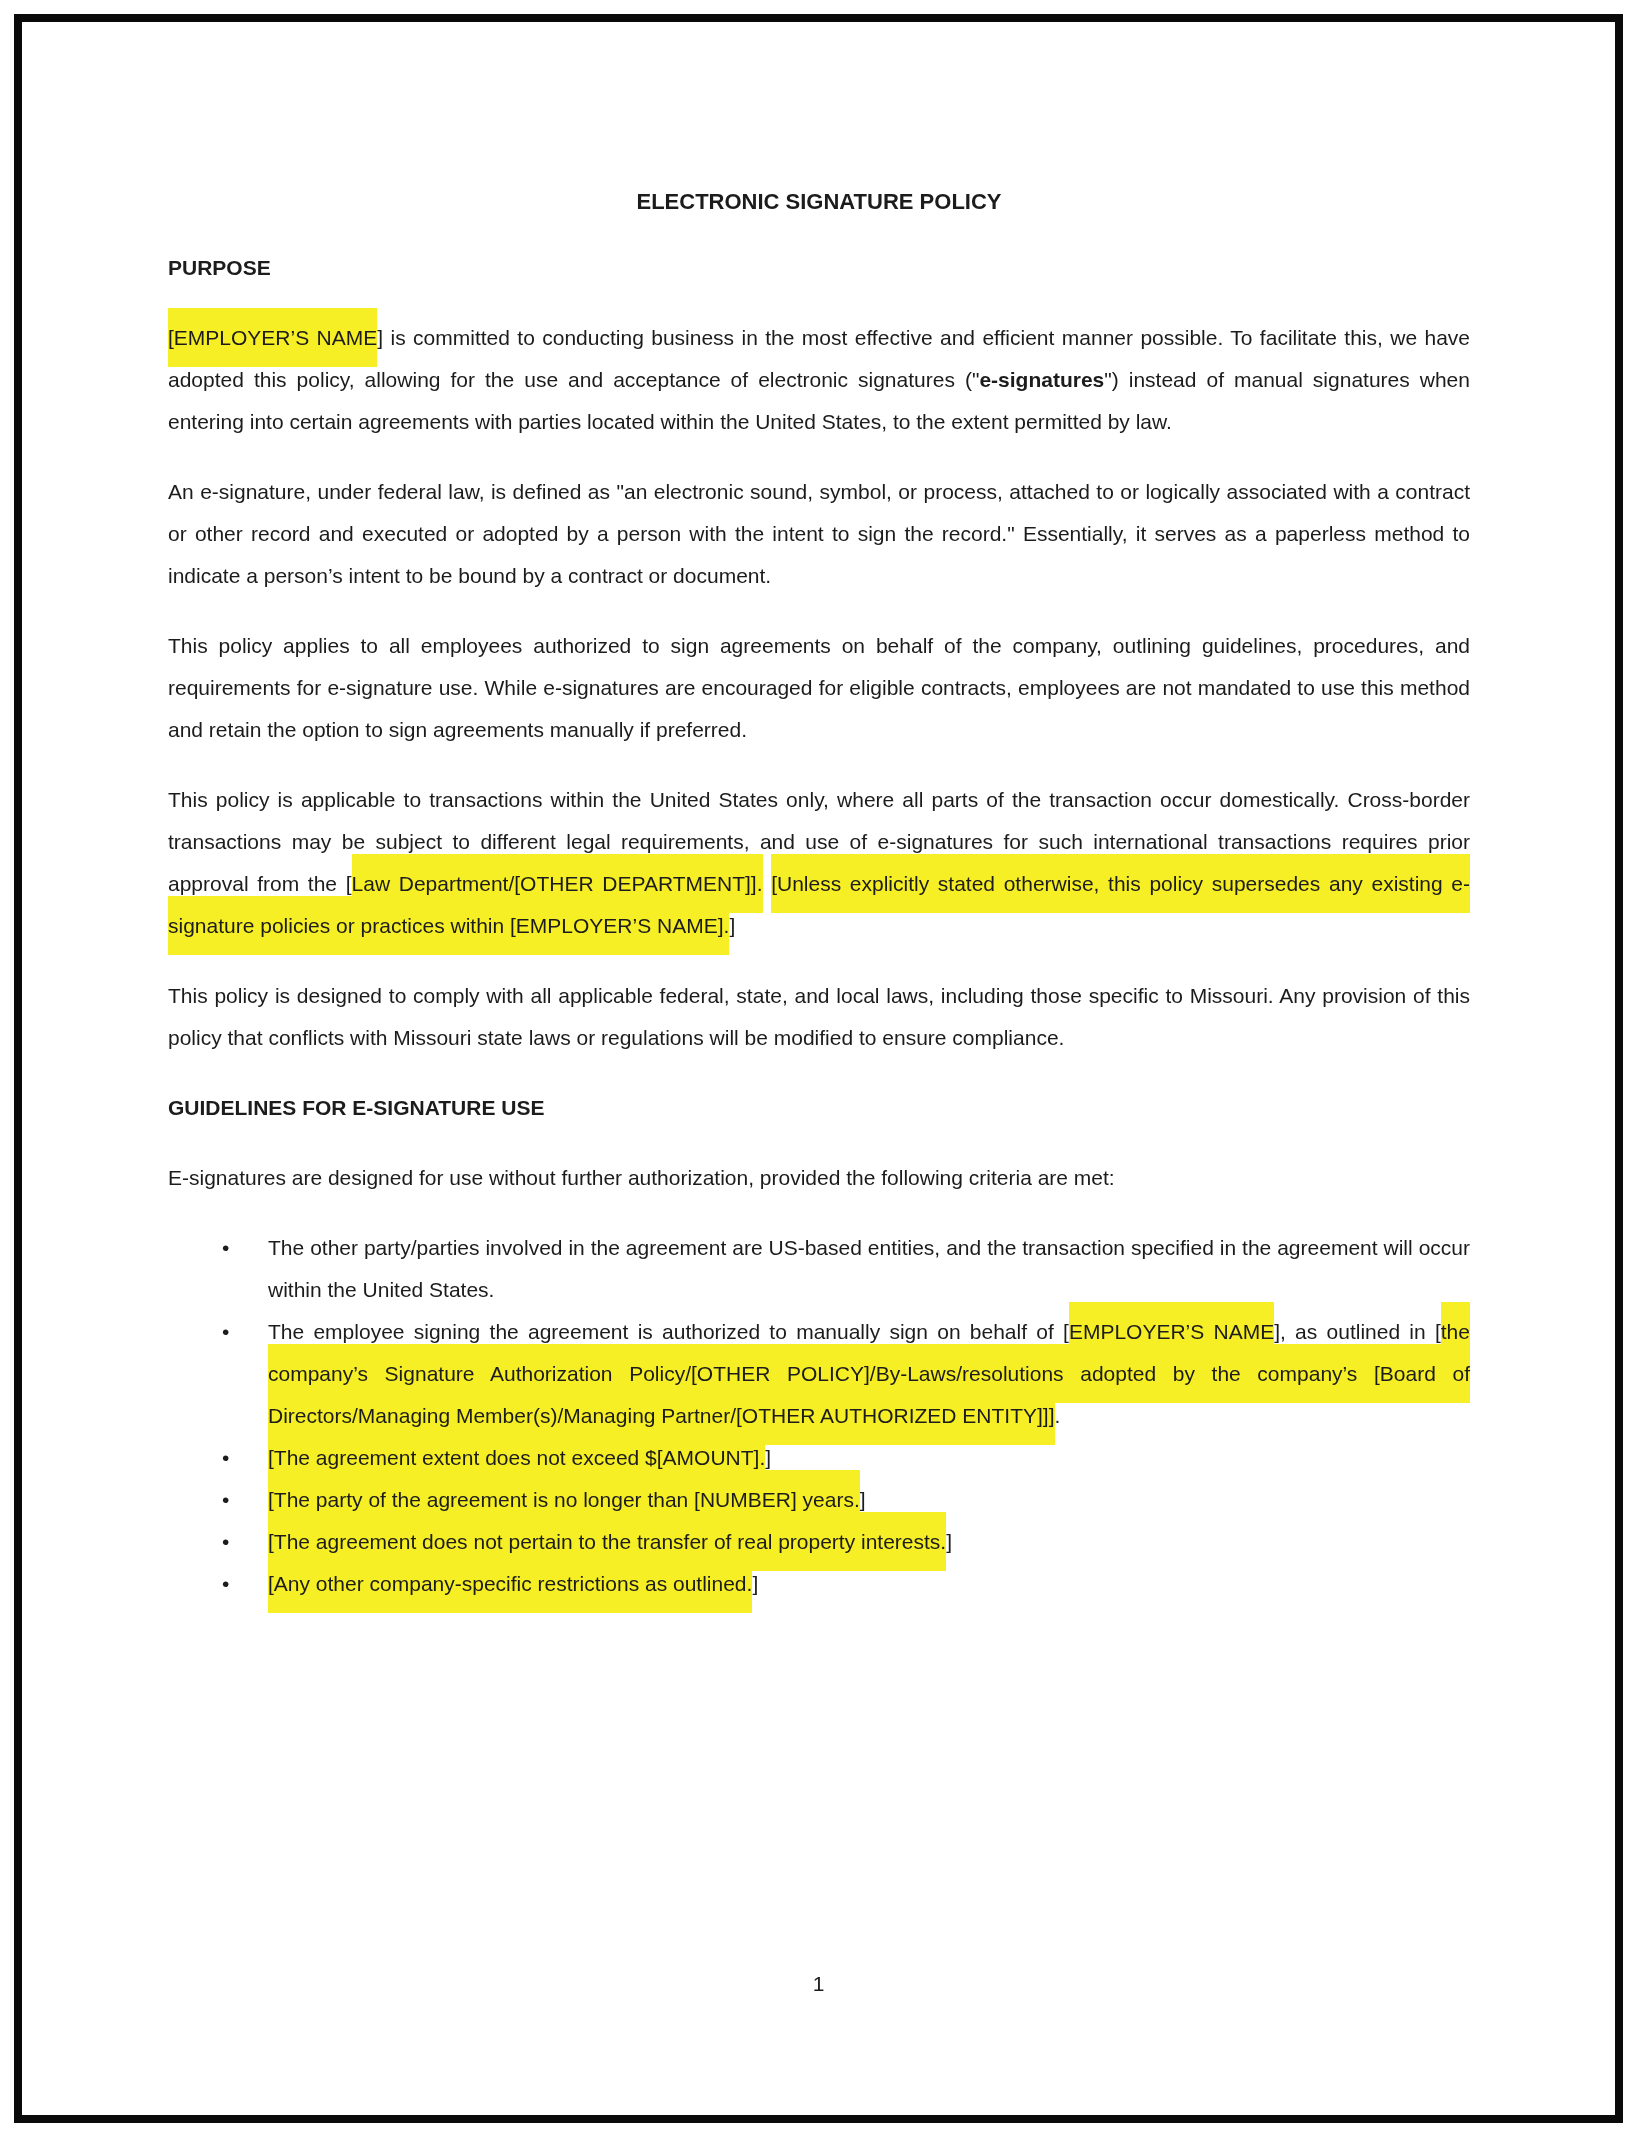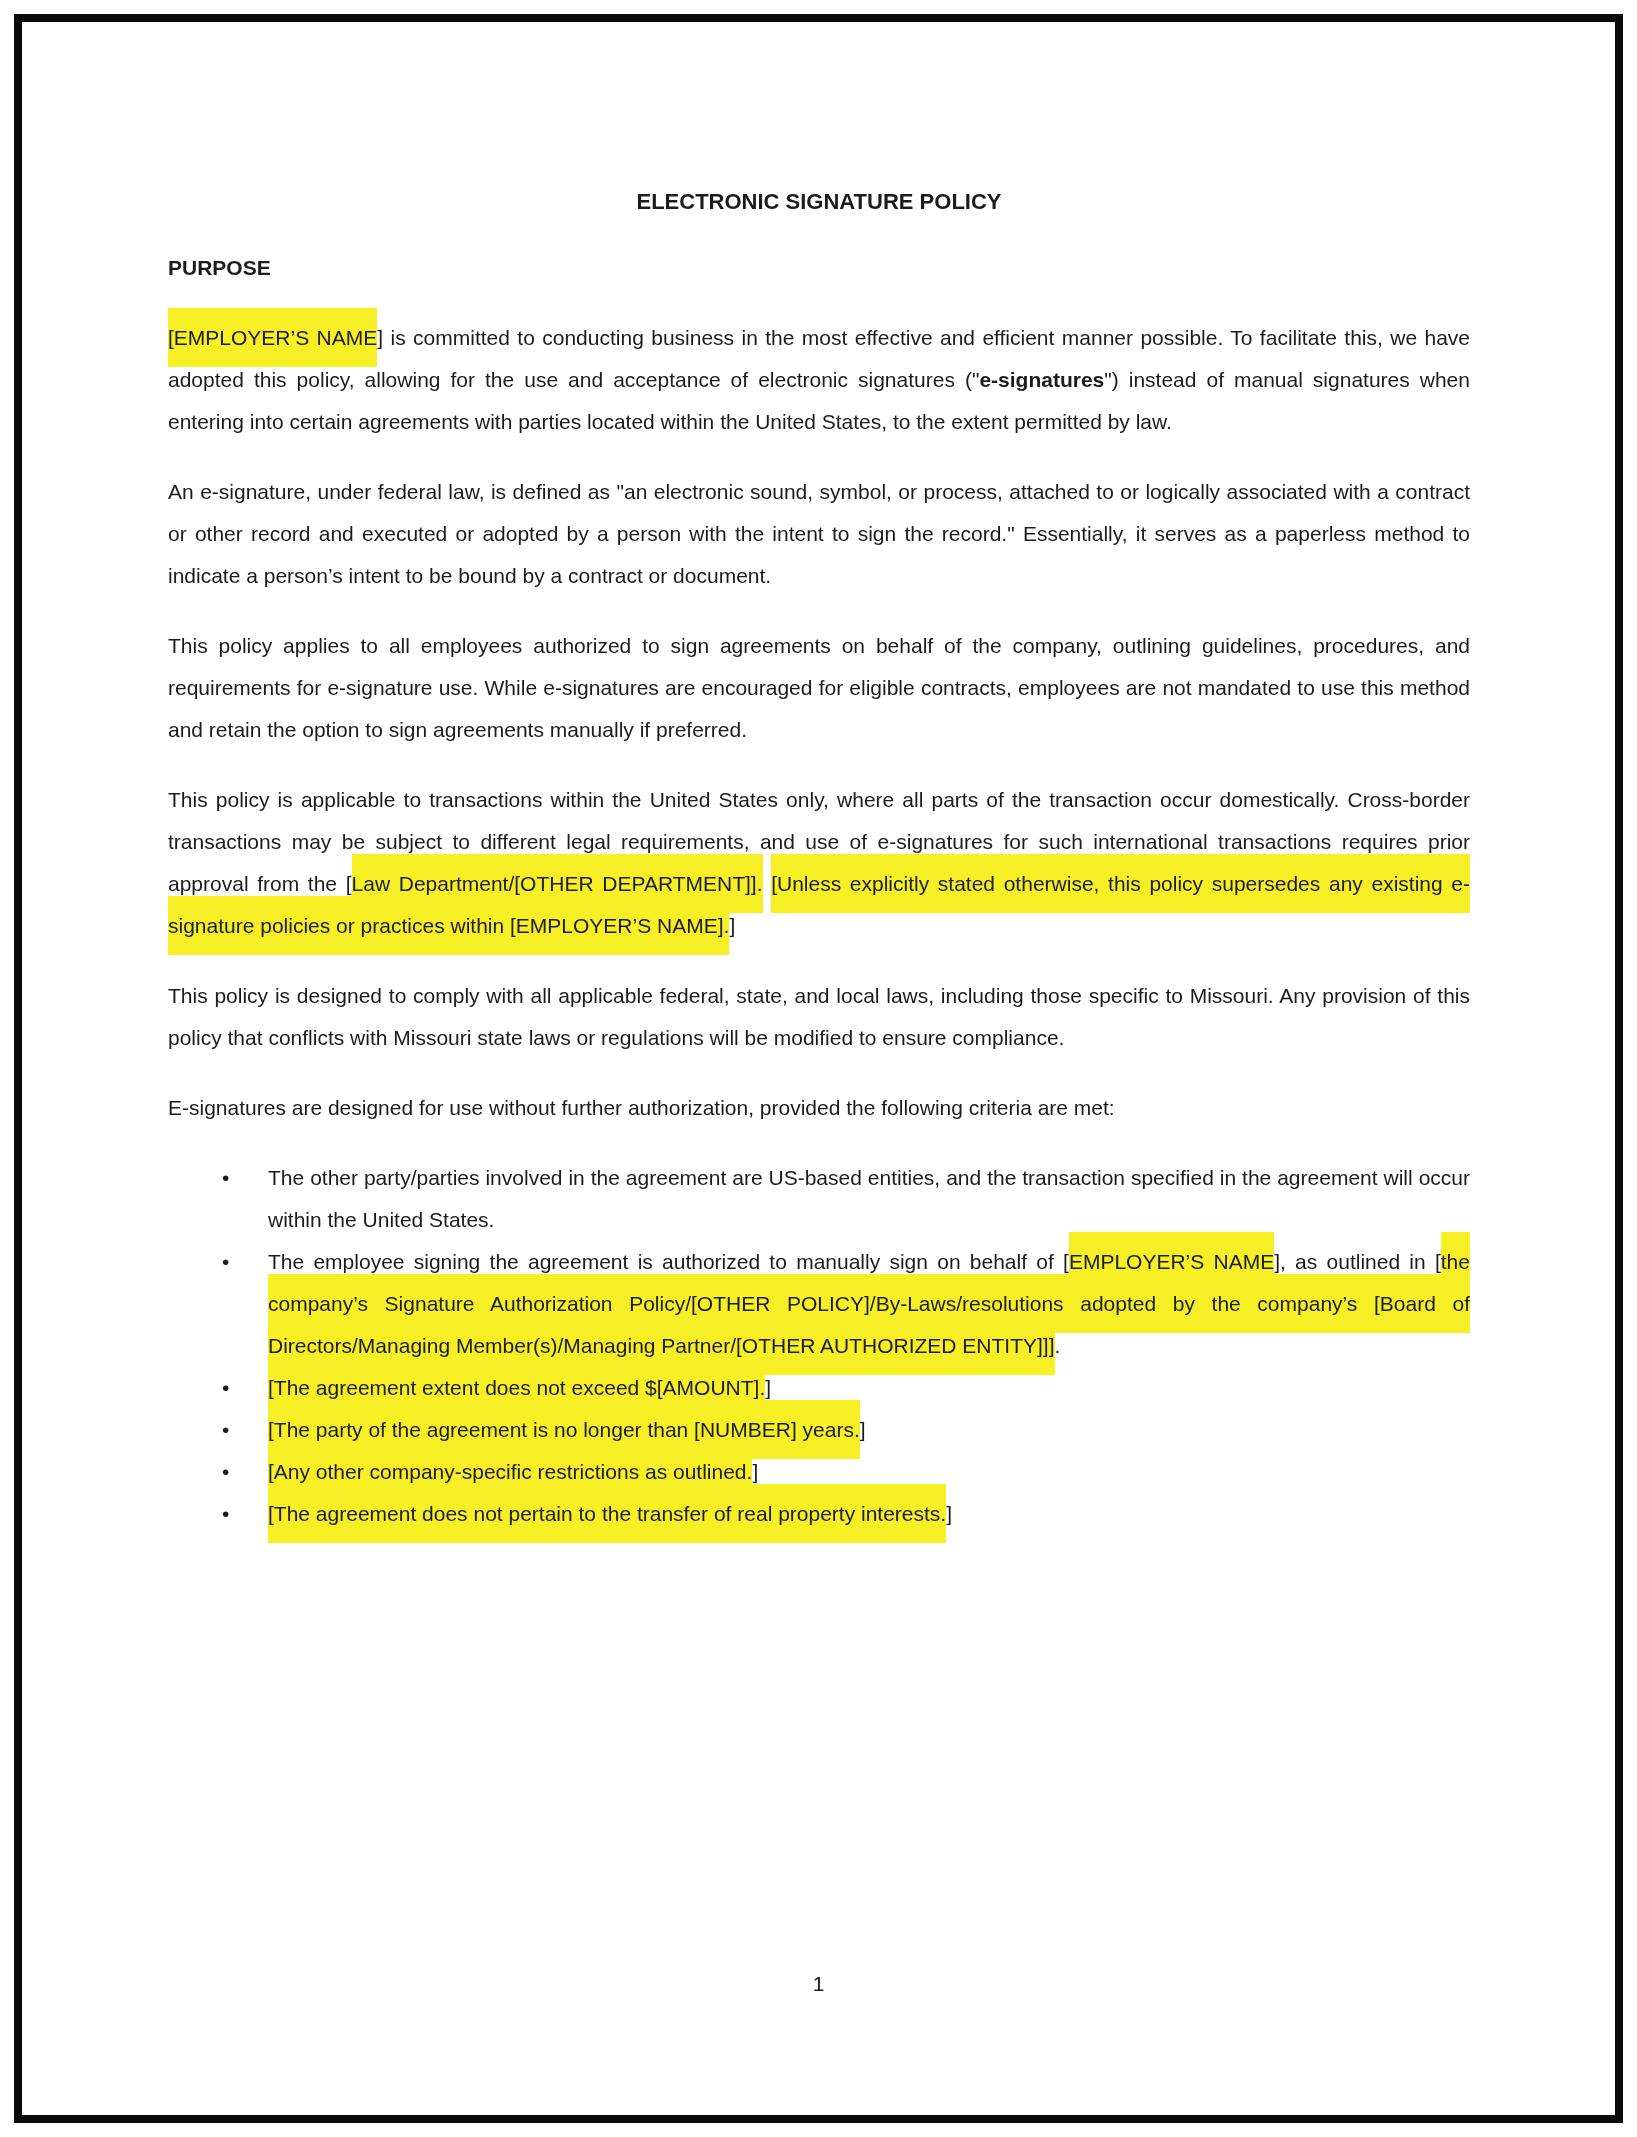"GUIDELINES FOR E-SIGNATURE USE" h2.section-heading { html: none -> <h2>GUIDELINES FOR E-SIGNATURE USE</h2> }
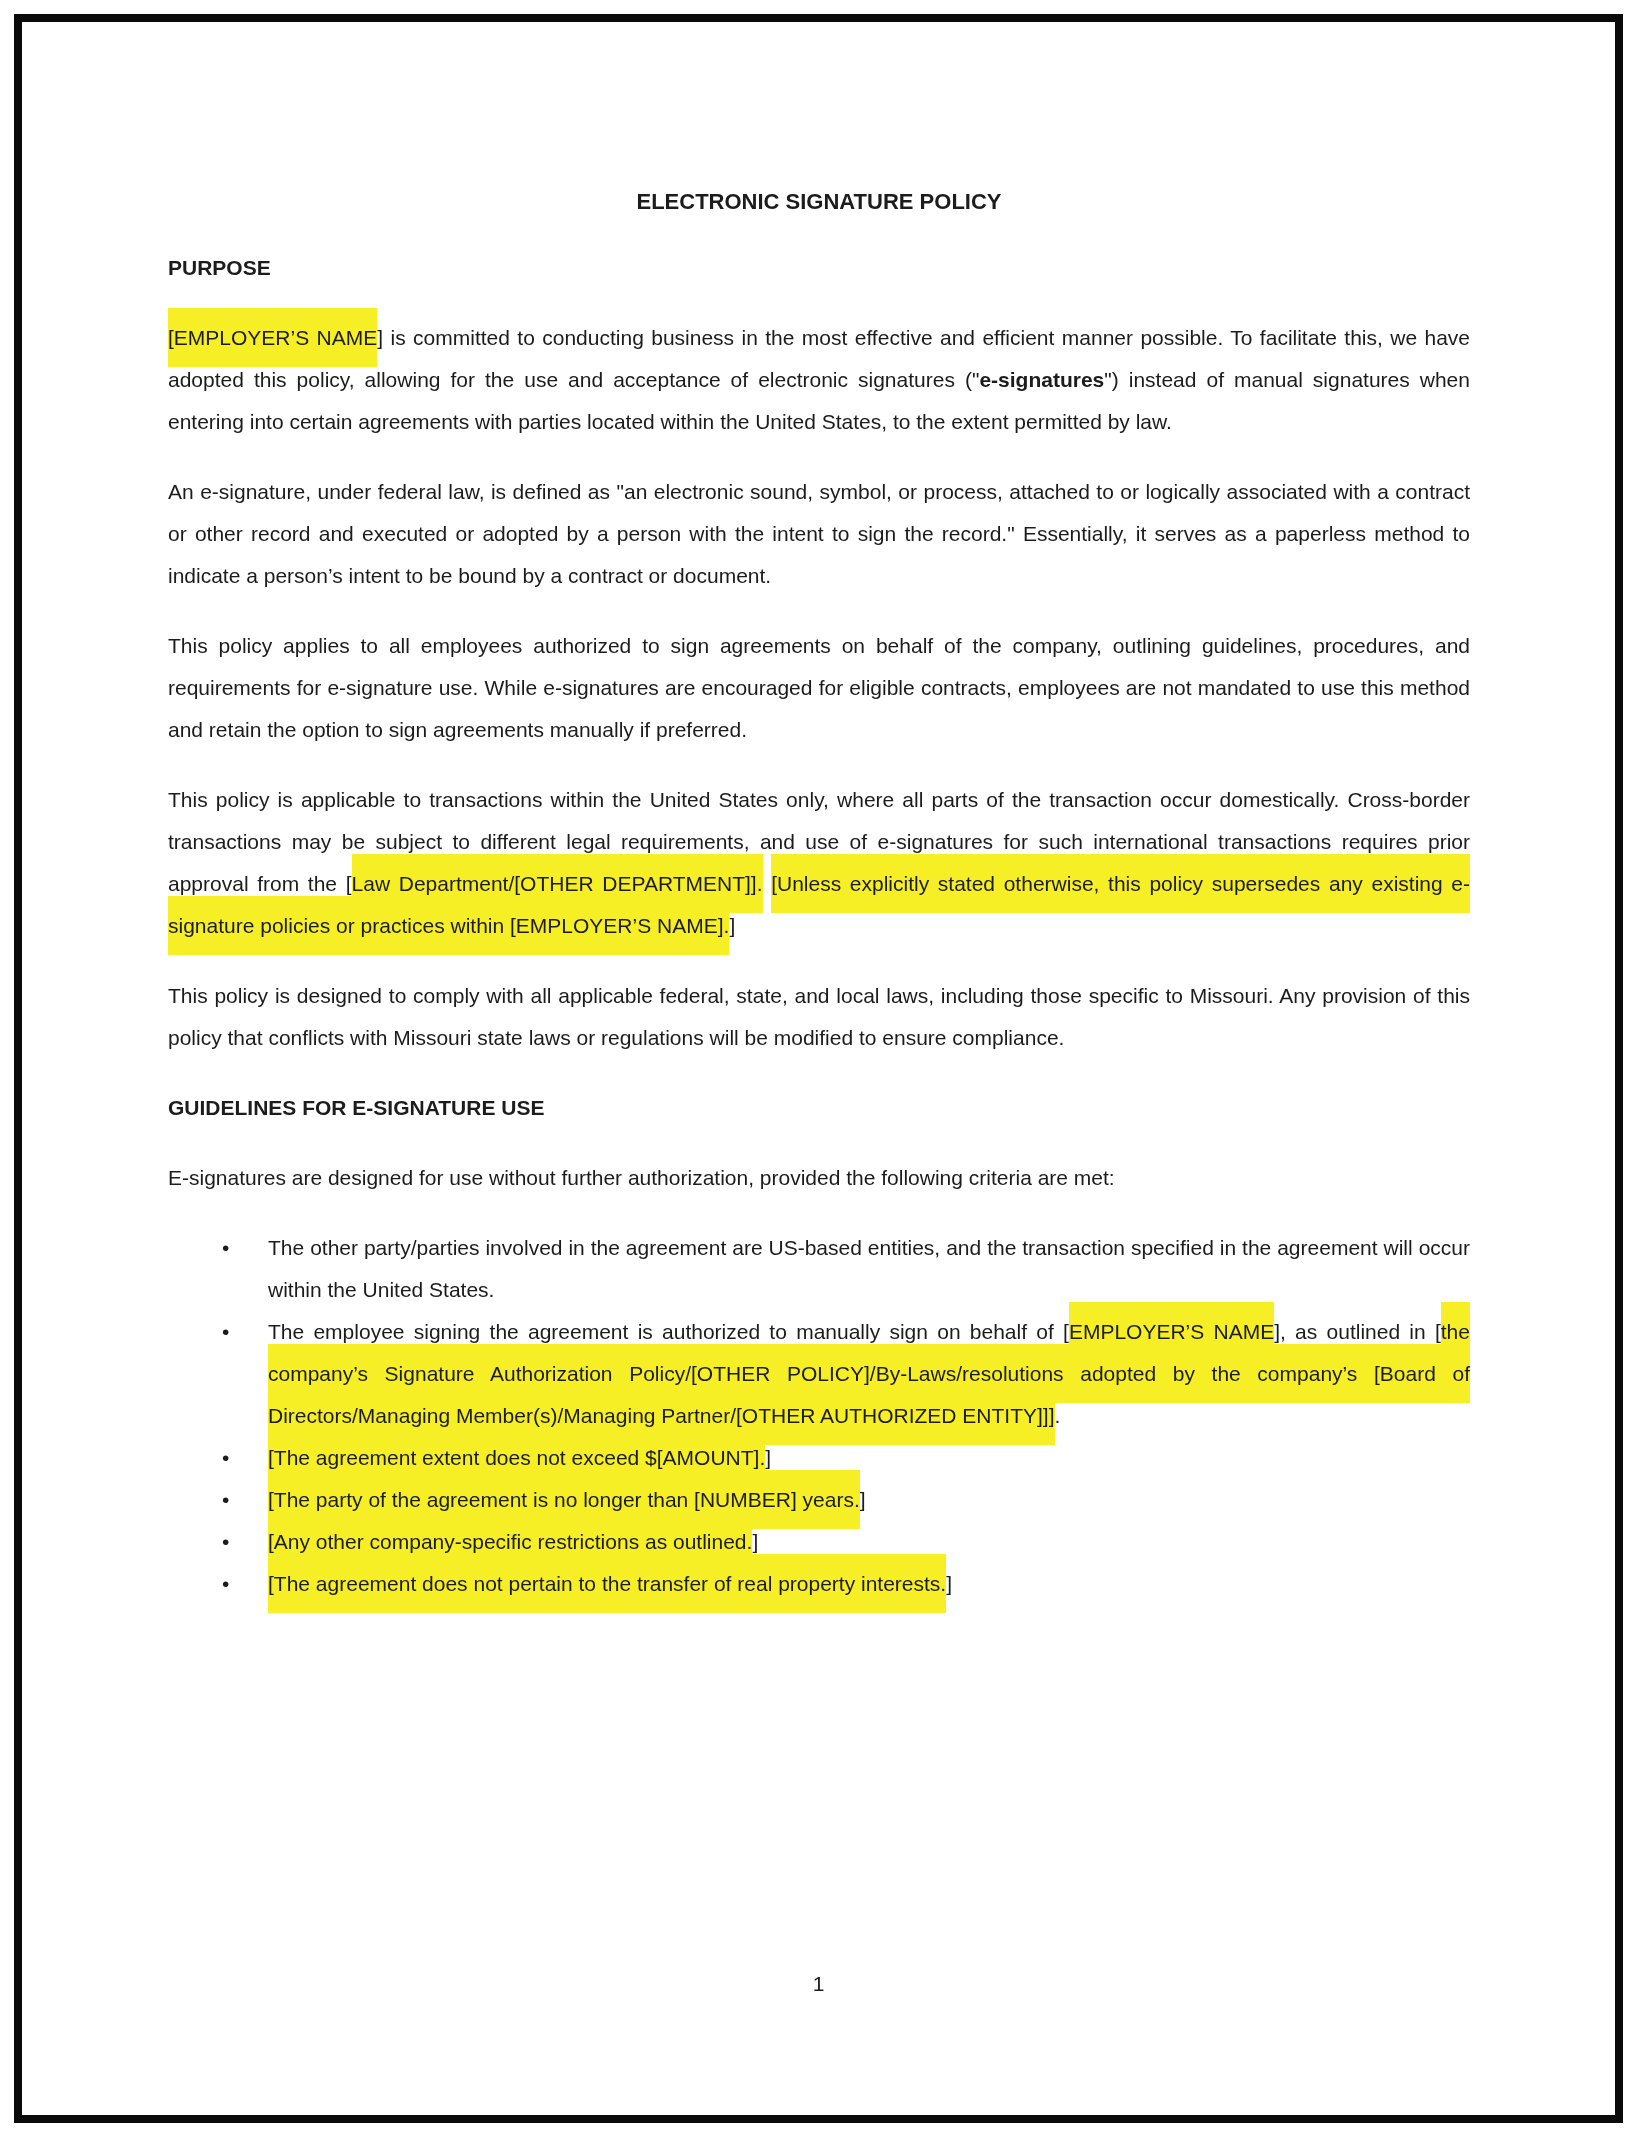"[Any other company-specific restrictions" li { order: before "[The agreement does not pertain" -> after "[The agreement does not pertain" }
